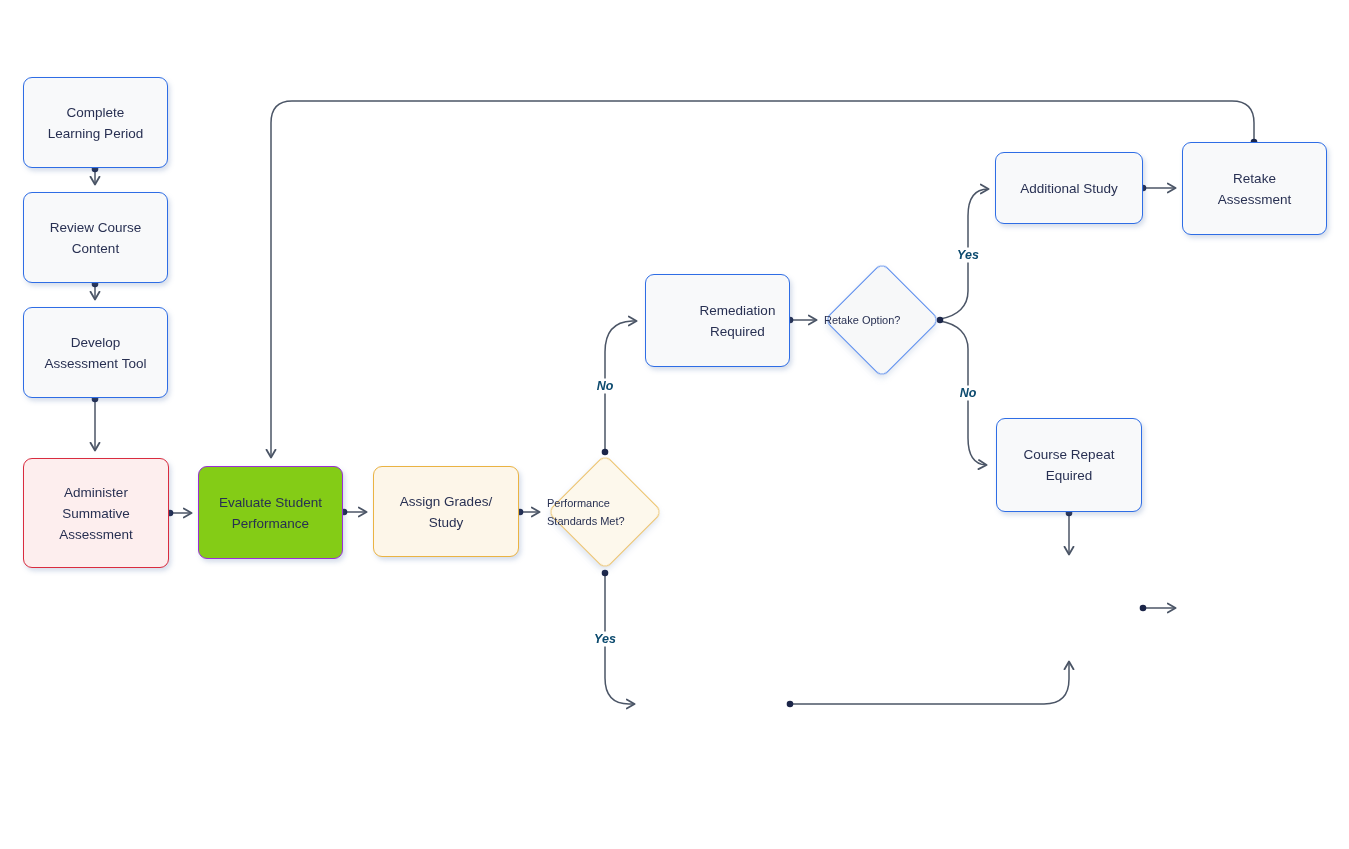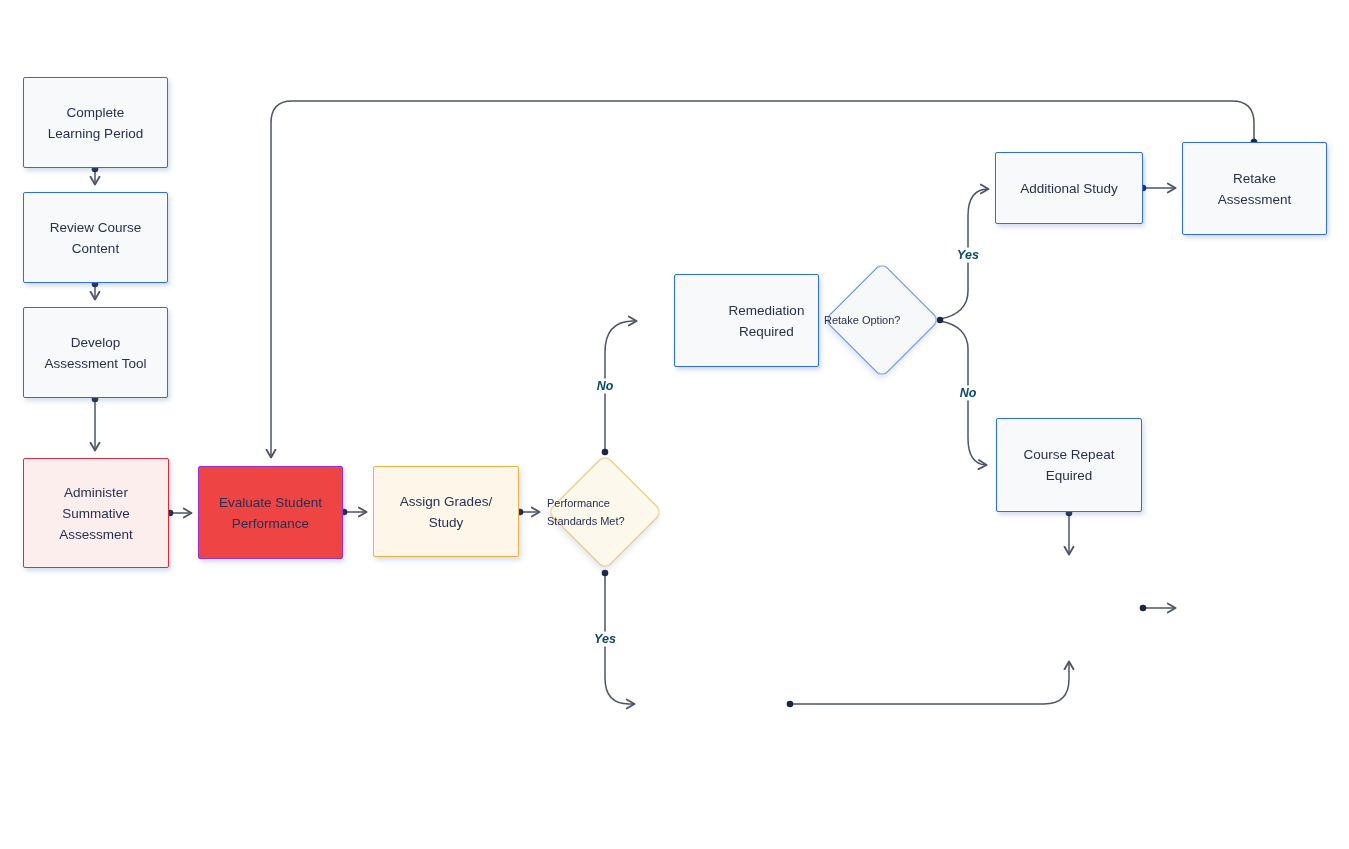"Complete" .node { border-radius: 2px -> 9px }
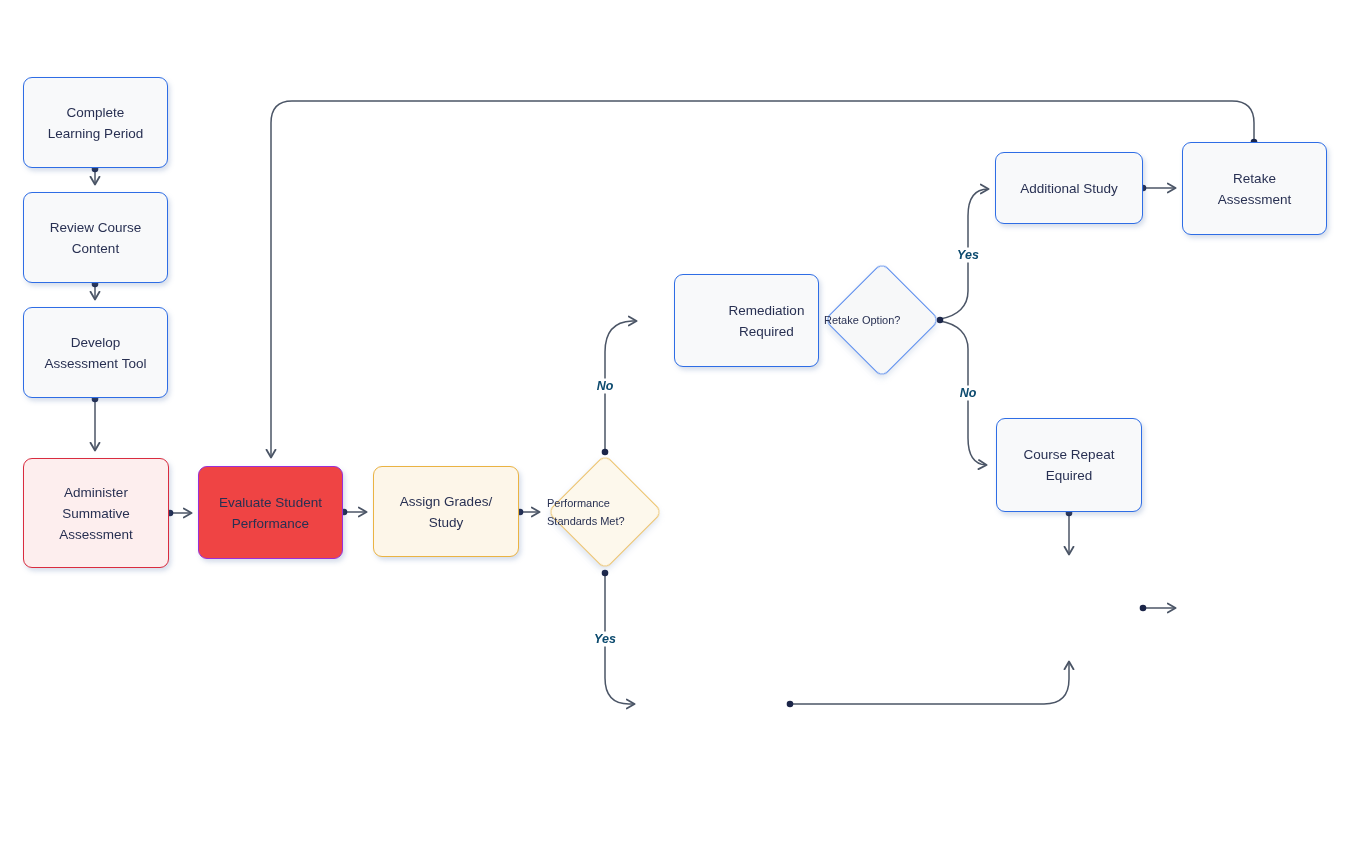"Remediation" div.node { left: 674px -> 645px }
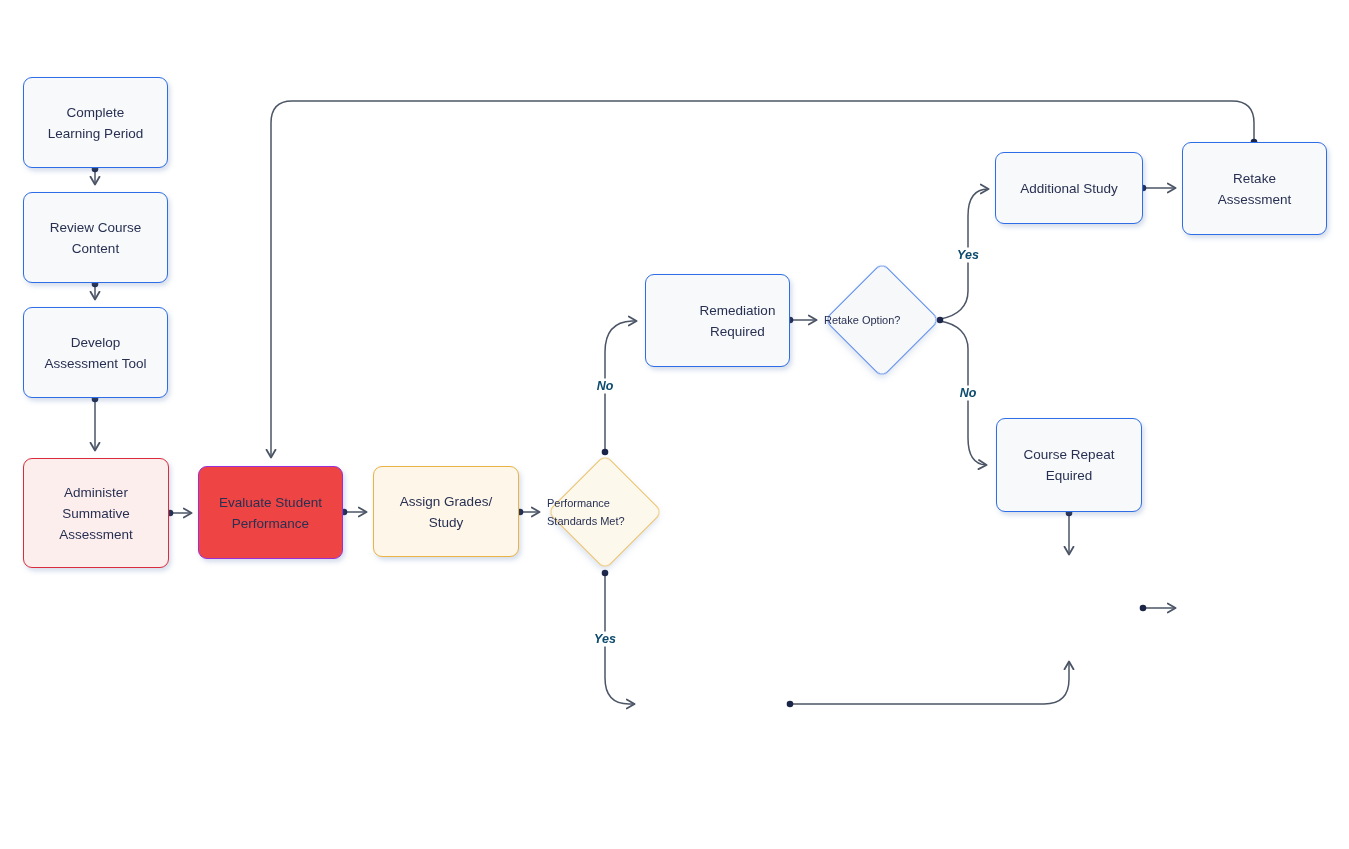"Evaluate Student" .node.purple { background: #ef4444 -> #84cc16 }
